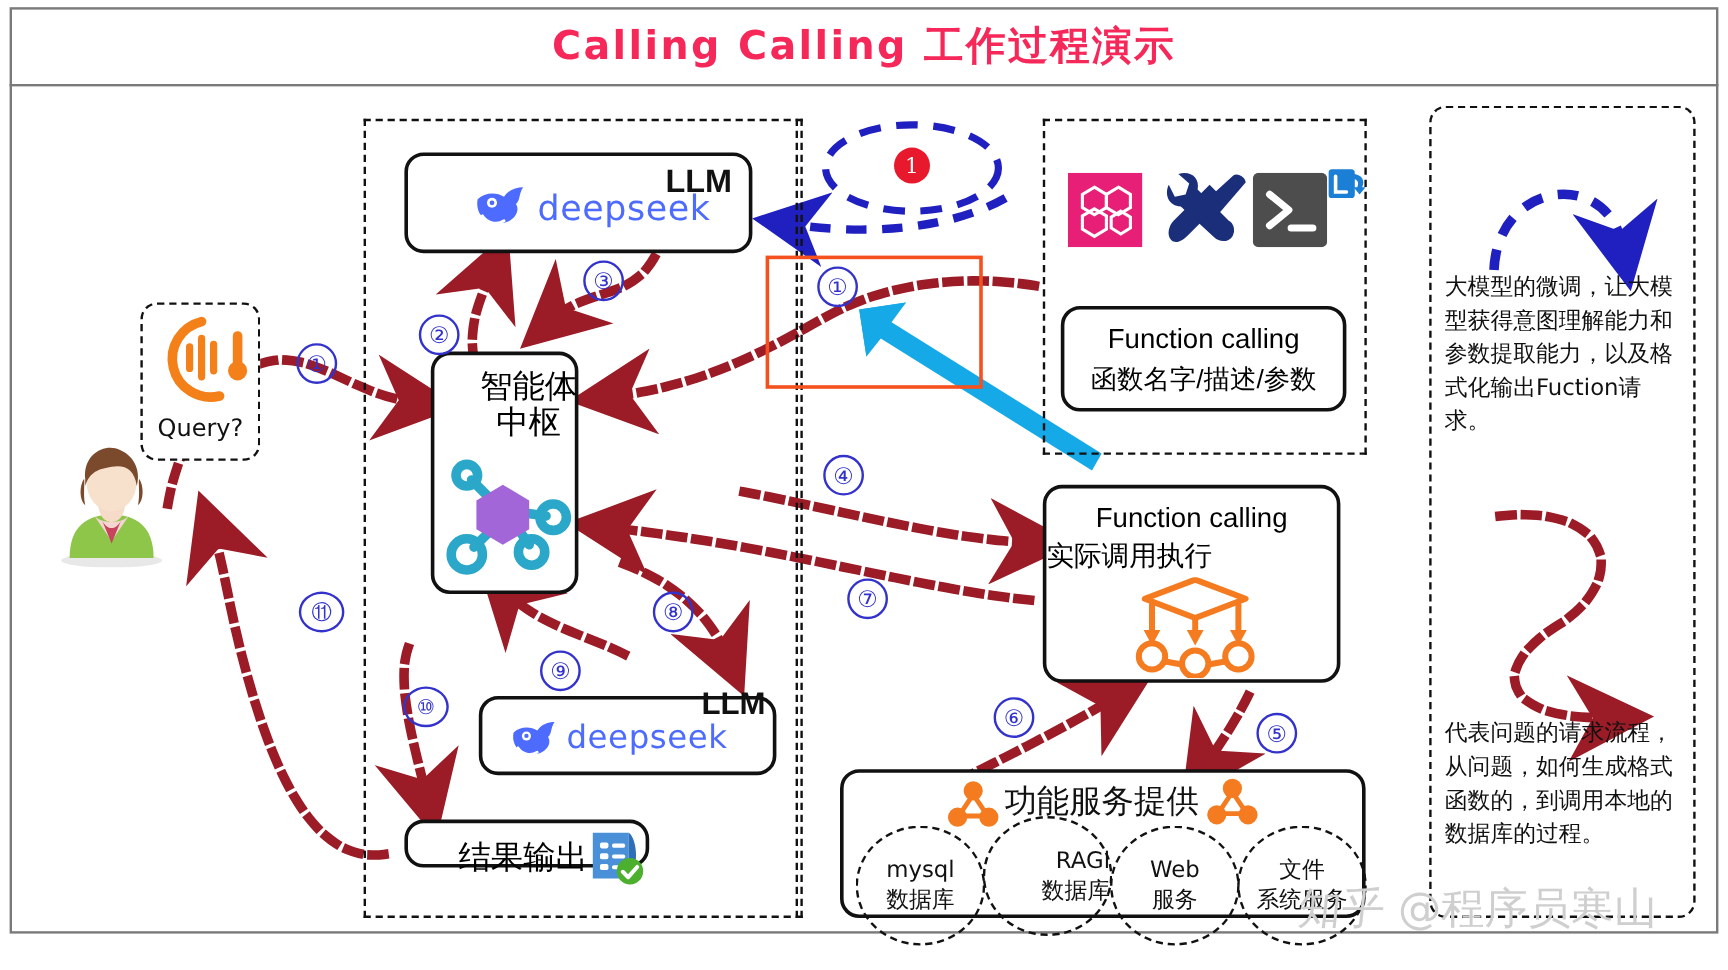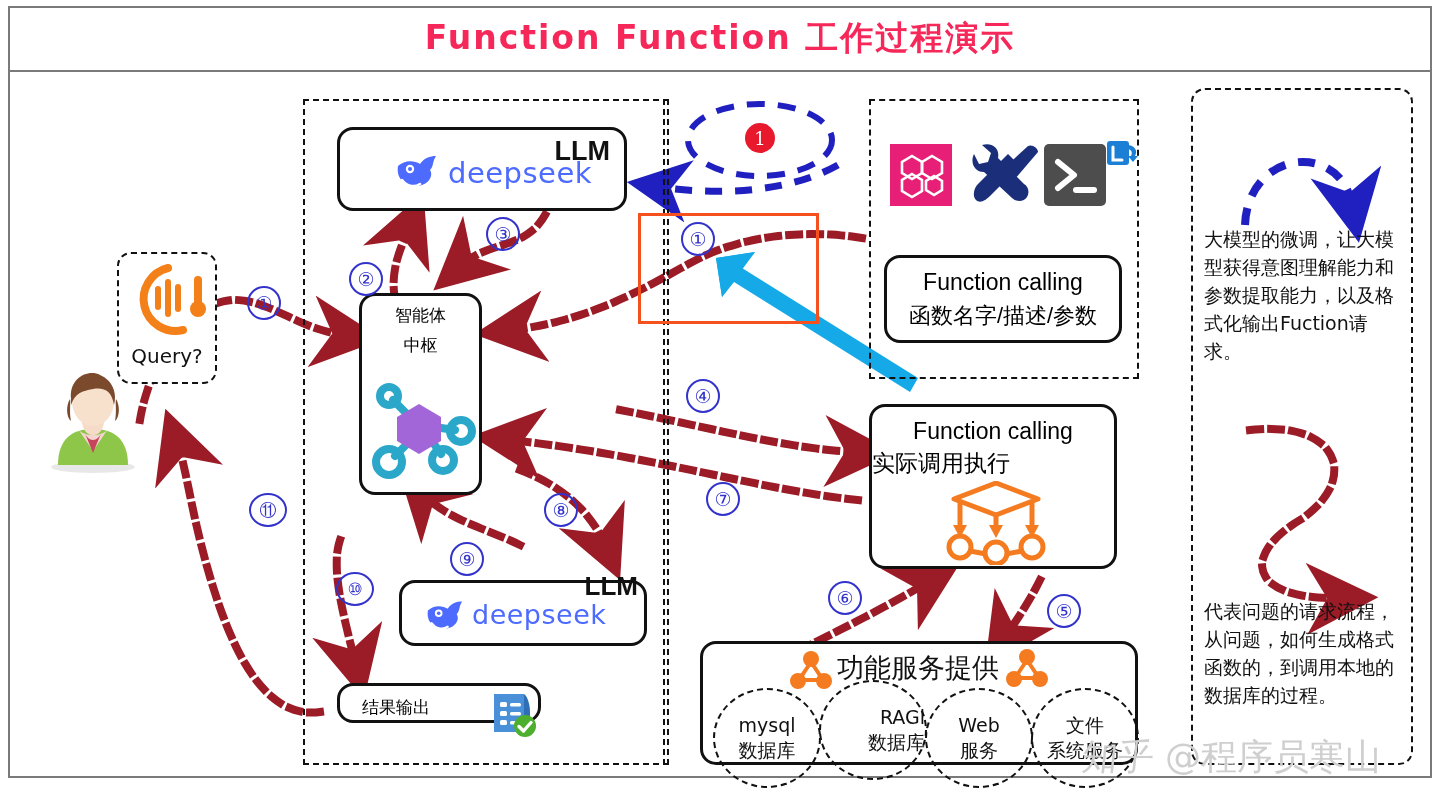"Function Function 工作过程演示" div.page-title { text: Function Function -> Calling Calling }
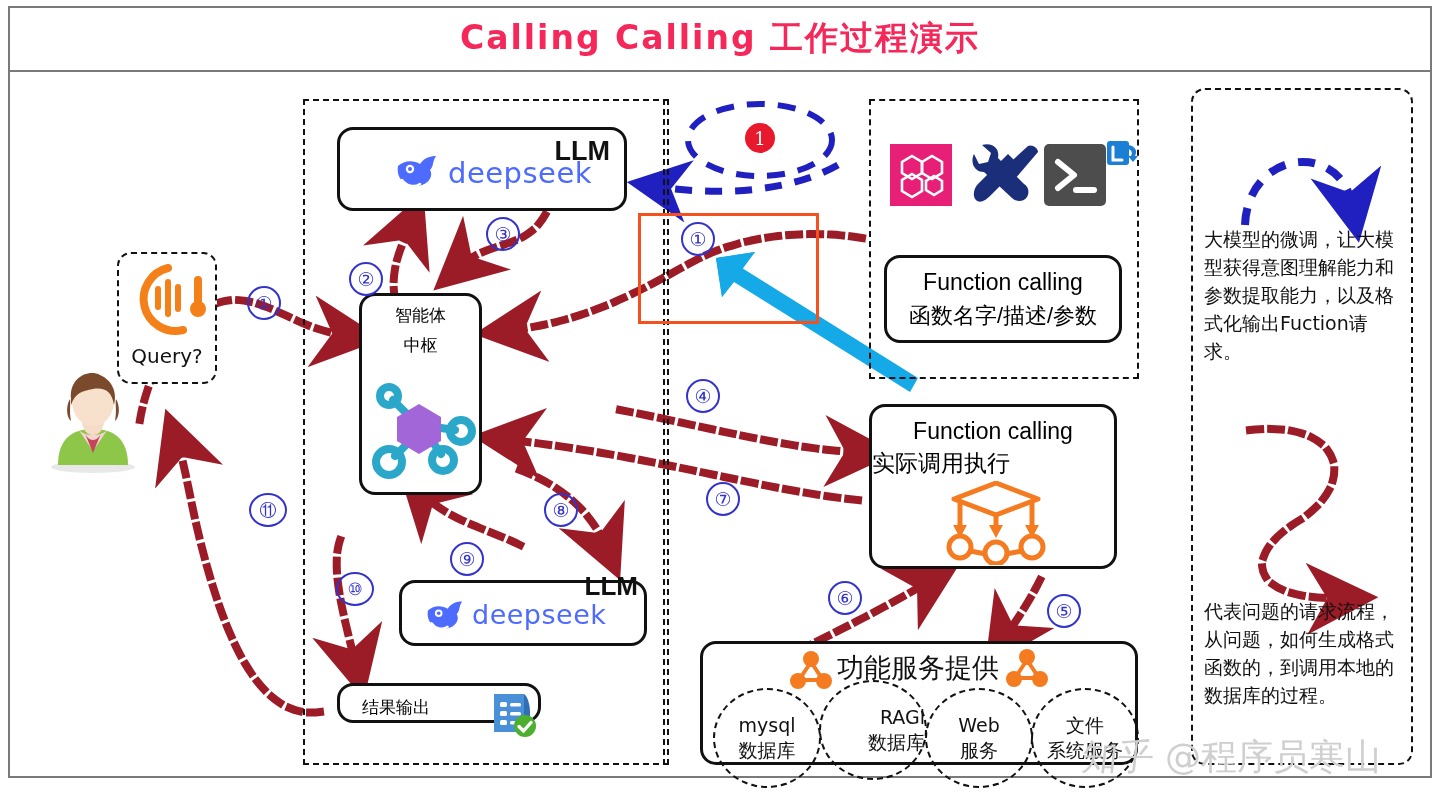"智能体" .bx-label { font-size: 17px -> 27px; padding-left: none -> 20px }
